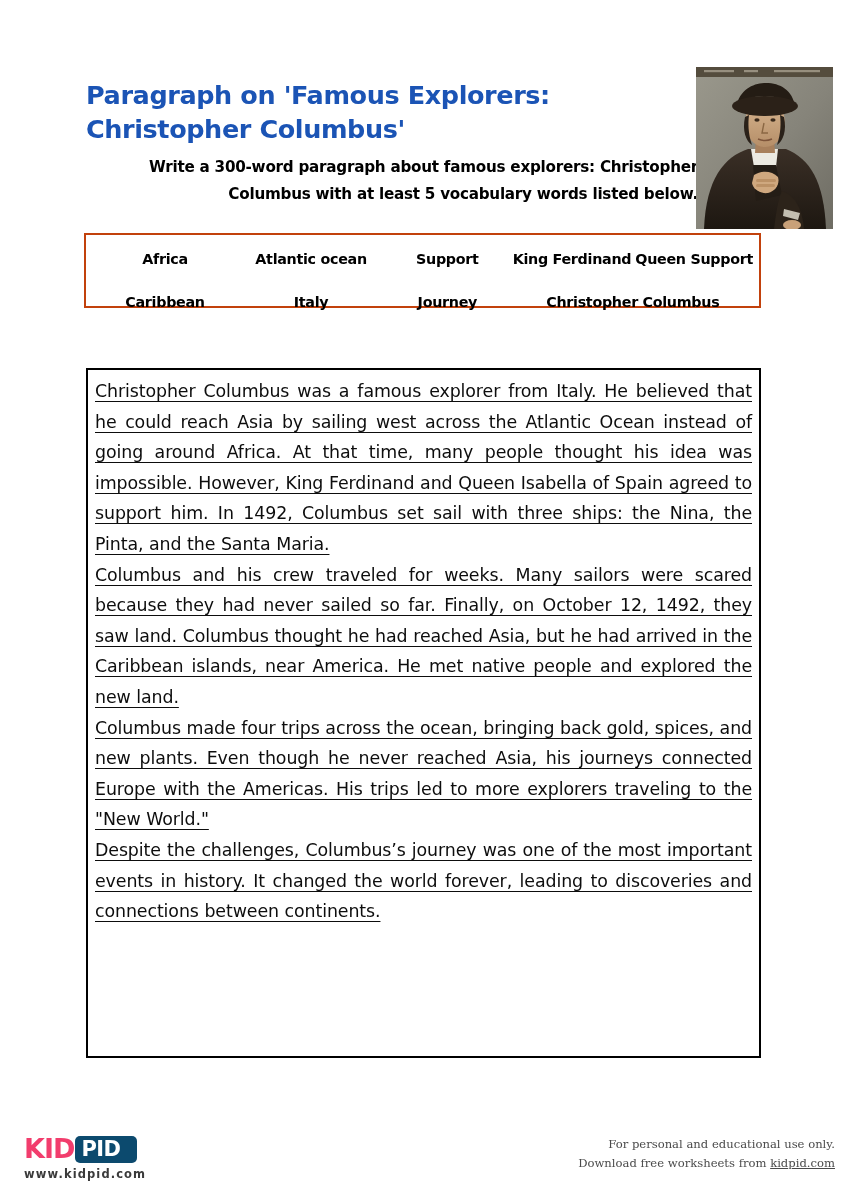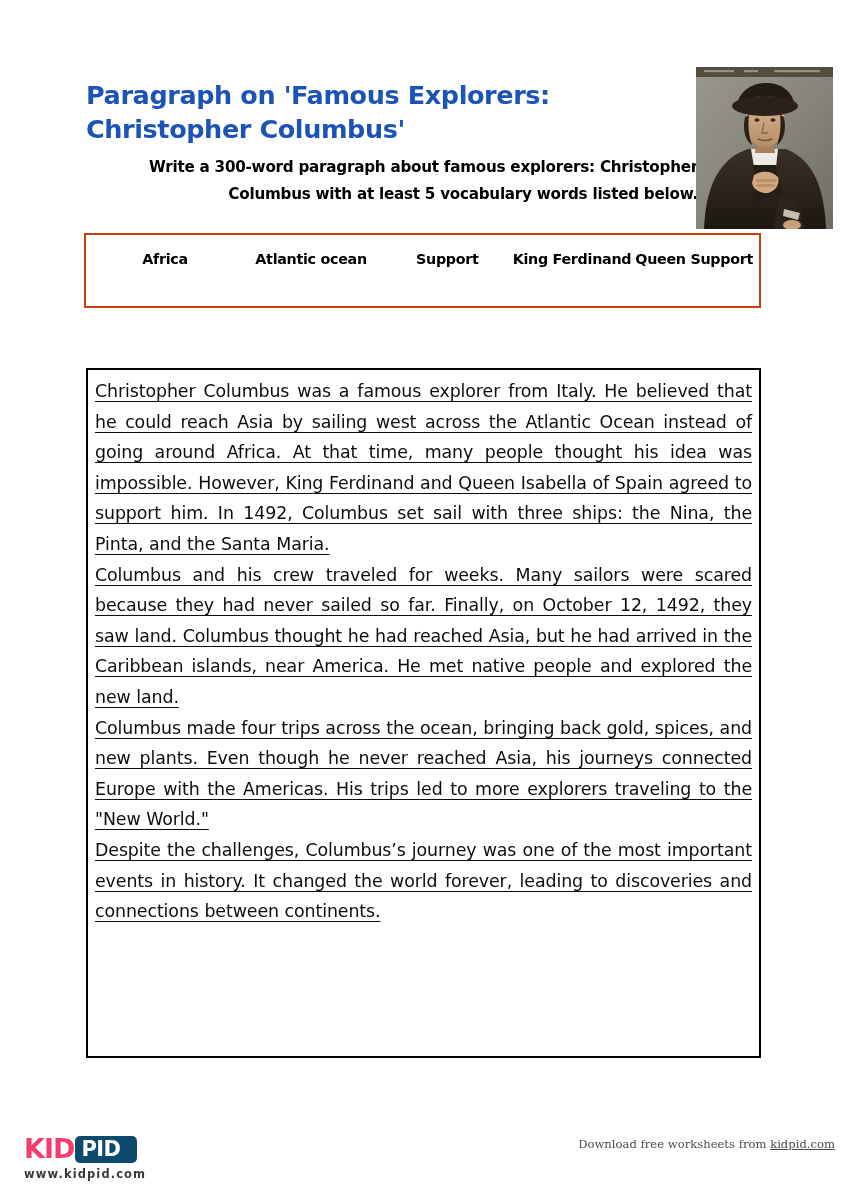"Caribbean" div.vocab-row { html: none -> <div> <div>Caribbean</div> <div>Italy</div> <div>Journey</div> <div>Christopher Columbus</div> </div> }
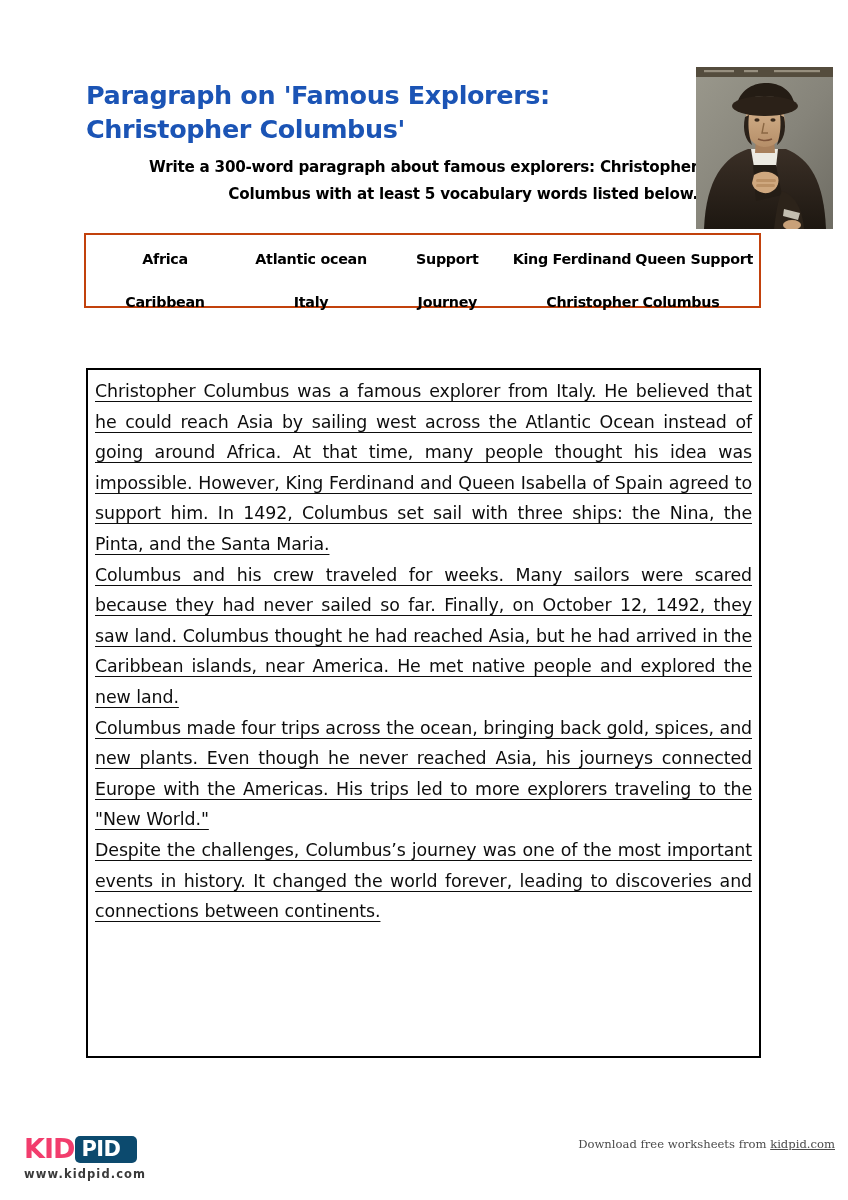"For personal and educational use" div { html: none -> <div>For personal and educational use only.</div> }
